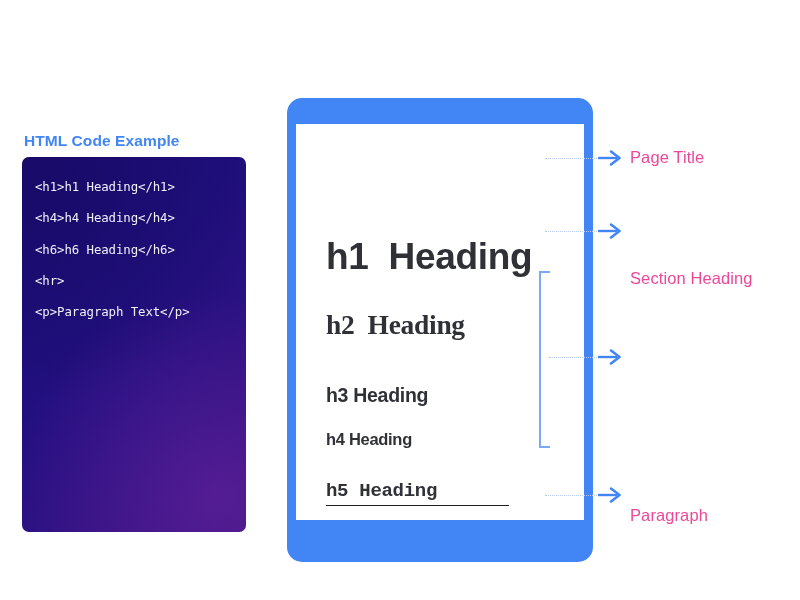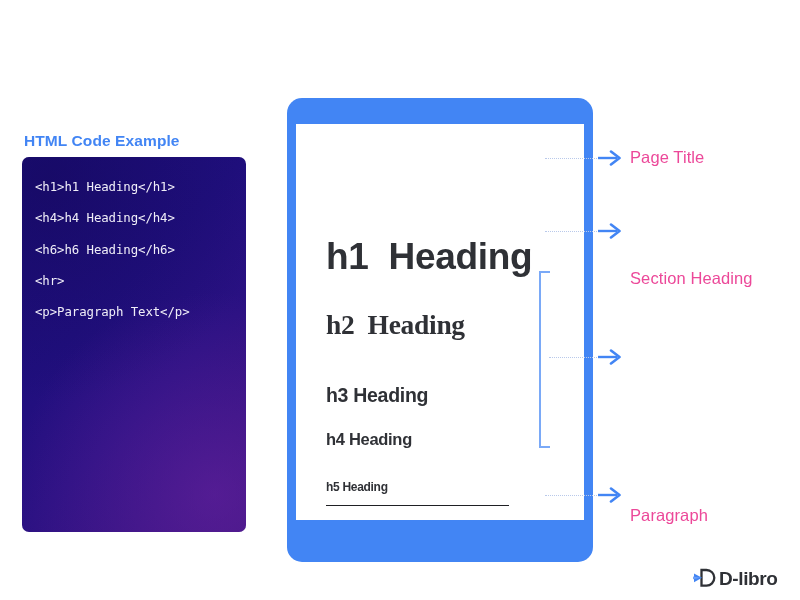"h5 Heading" .h5 { font-family: none -> Liberation Mono, monospace; font-size: 12px -> 19px }
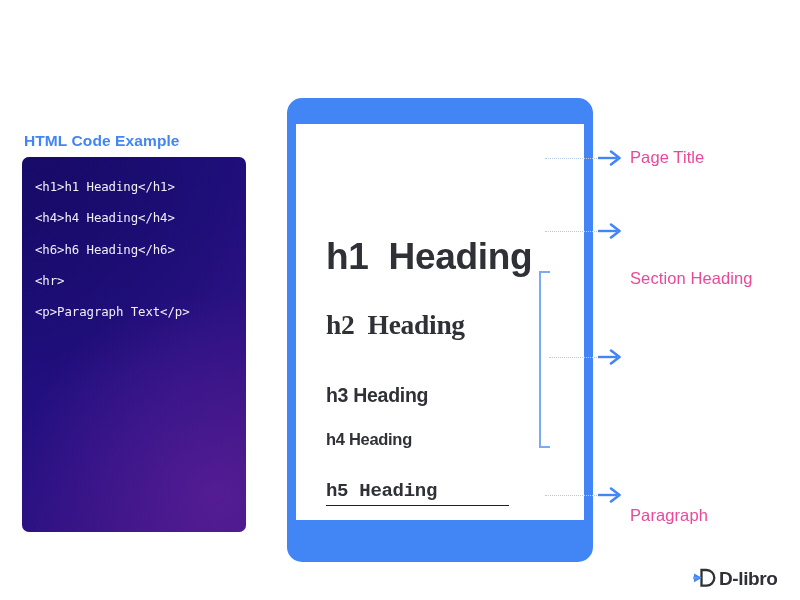"D-libro" div.logo { html: <div> <span> <svg> <path></path> <path></path> <path></path> </svg> </span> <span>D-libro</span> </div> -> none }
